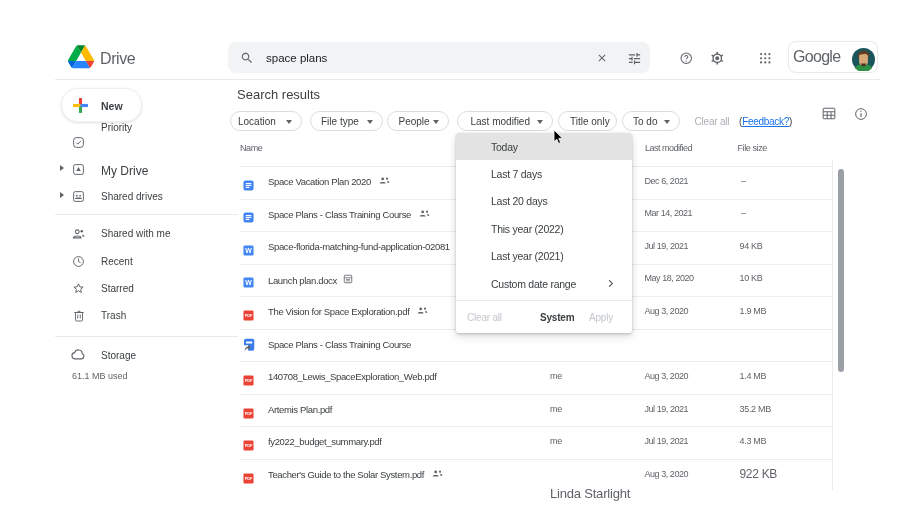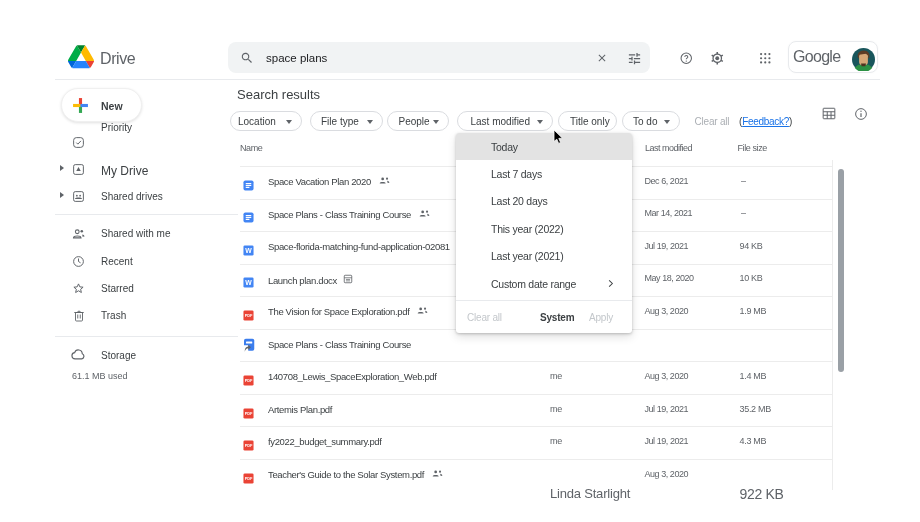"922 KB" div.abs { font-size: 14px -> 12px; top: 486px -> 467px }
